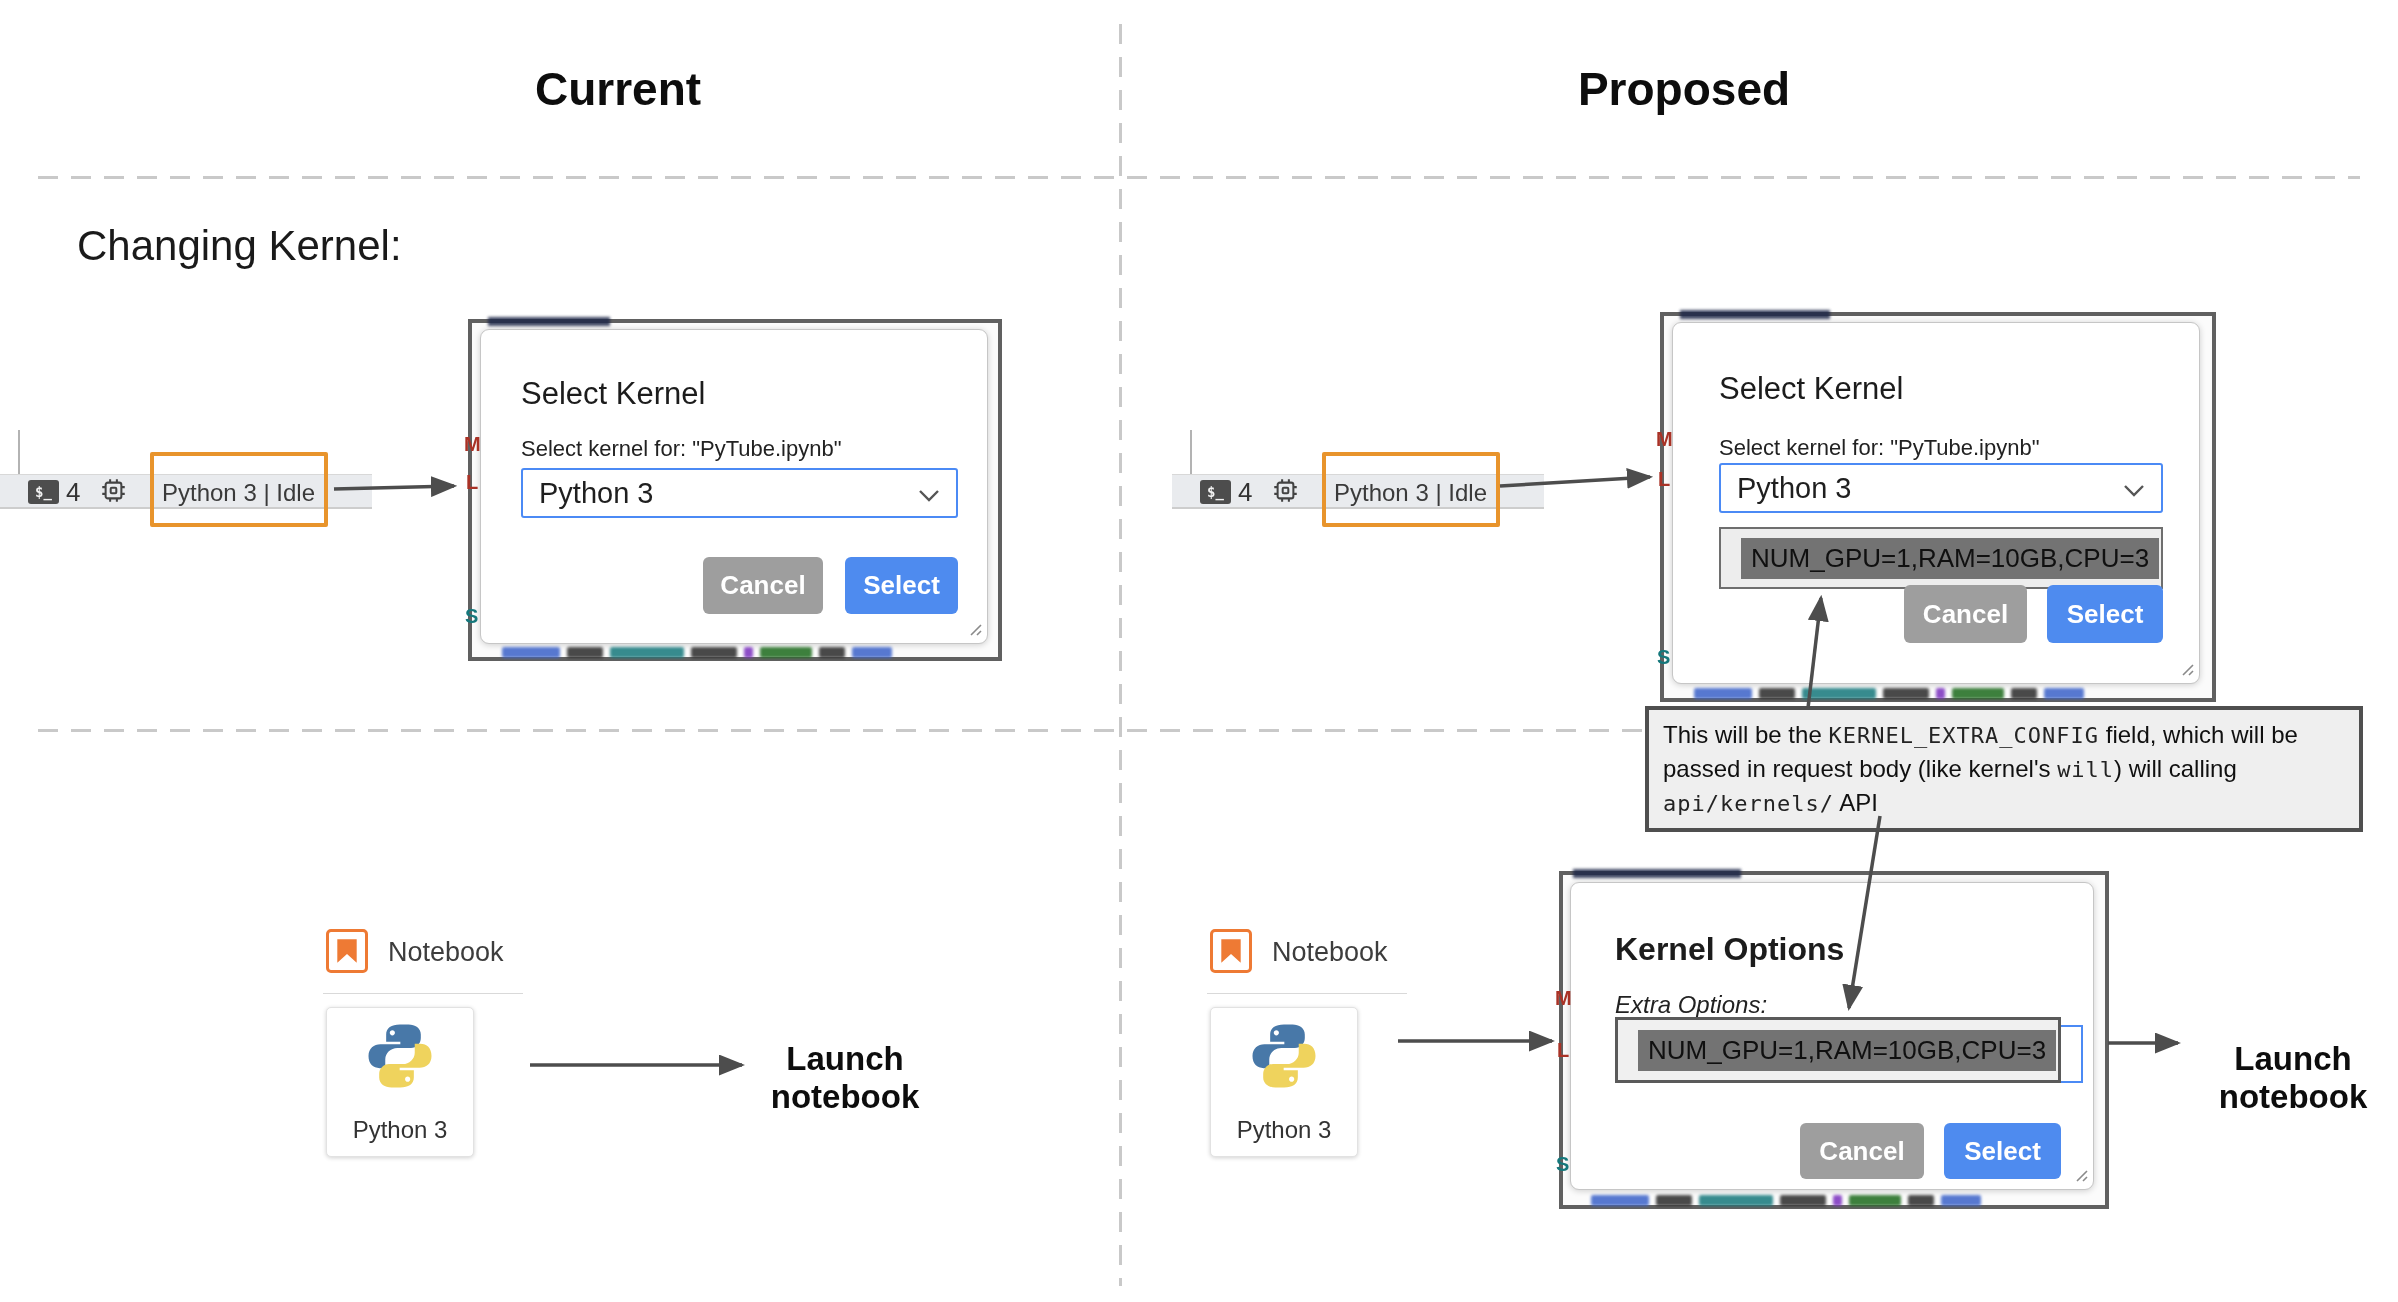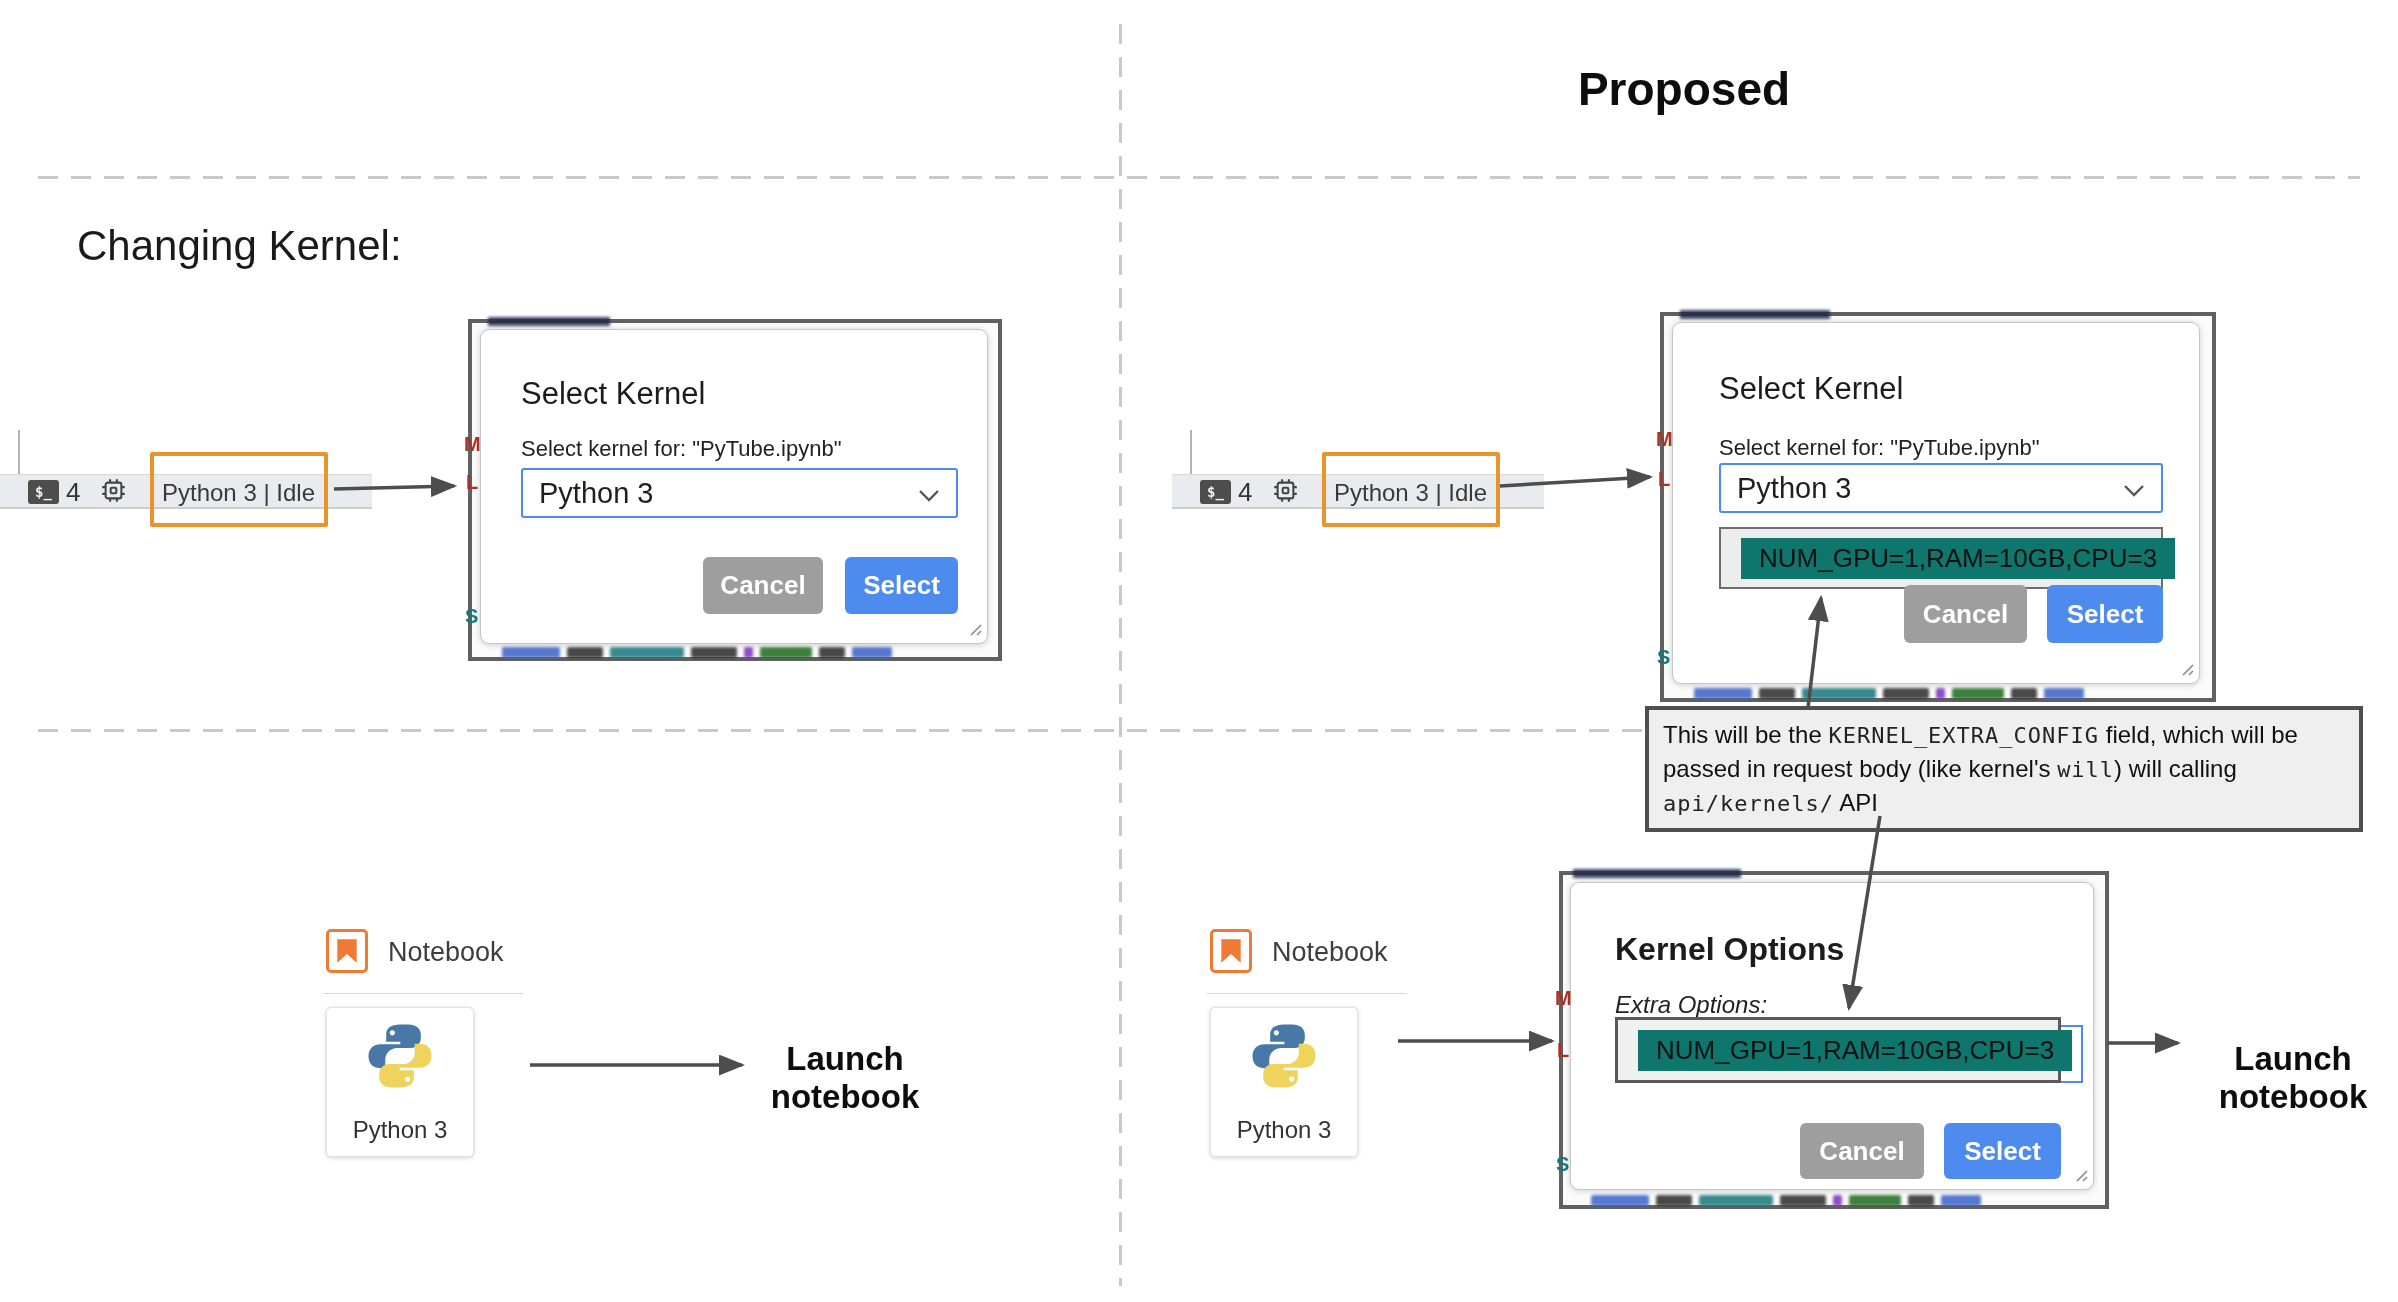"Current" div.col-title { html: none -> <div>Current</div> }
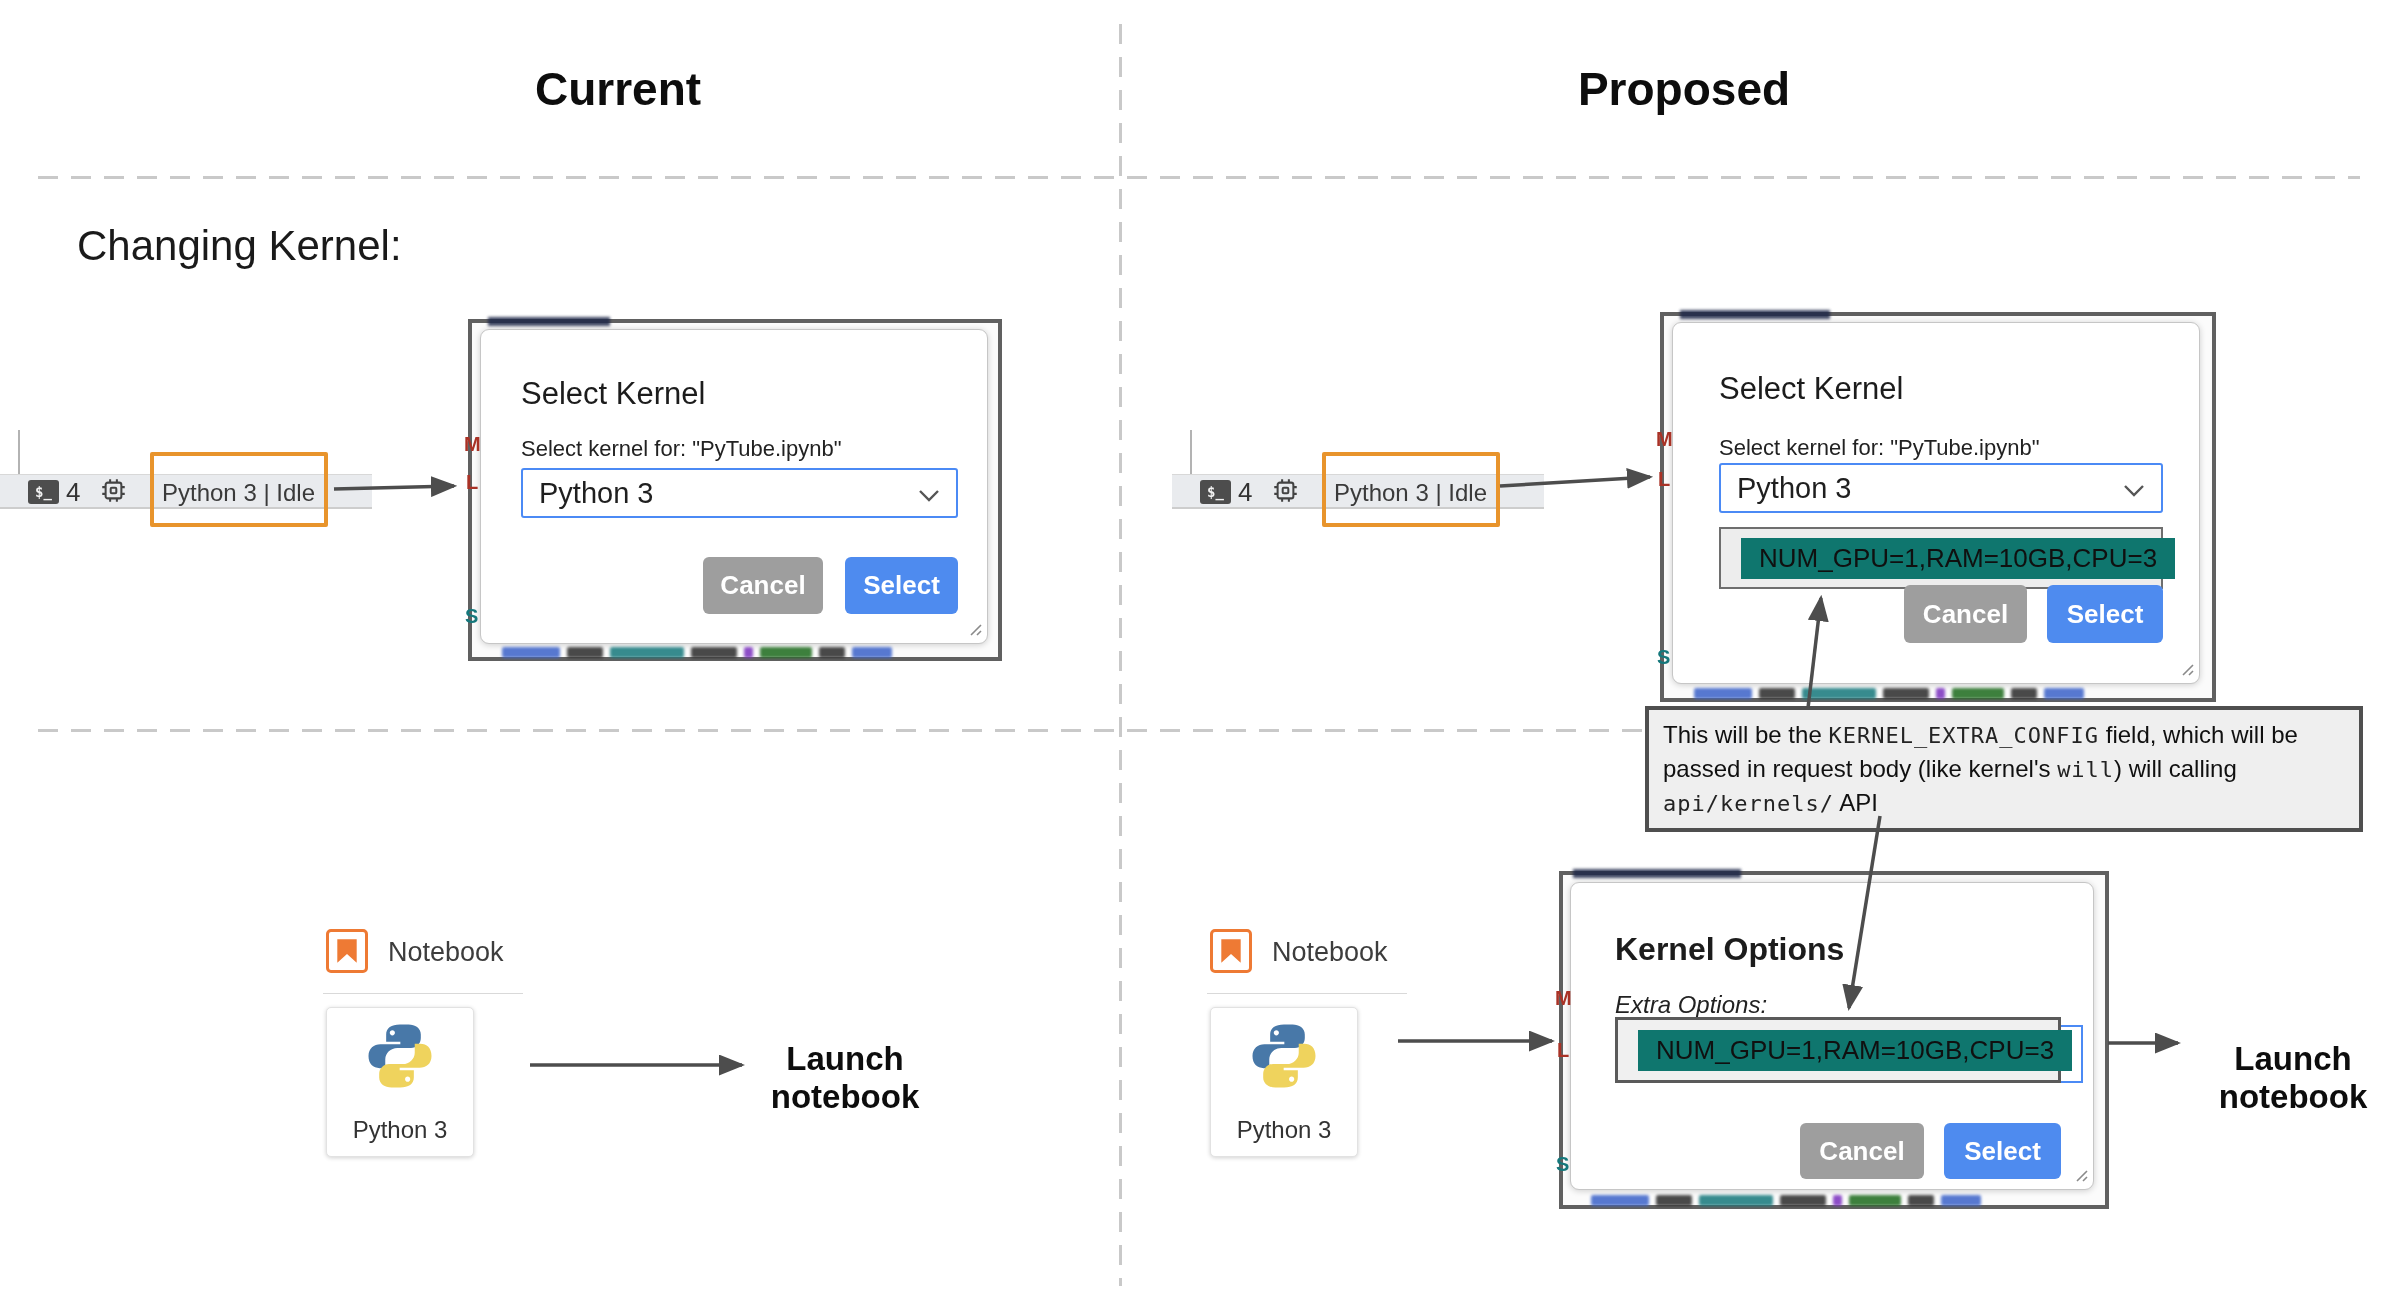"NUM_GPU=1,RAM=10GB,CPU=3" .hl-yellow { background: #0f766e -> #737373; padding: 5px 18px -> 5px 10px }
